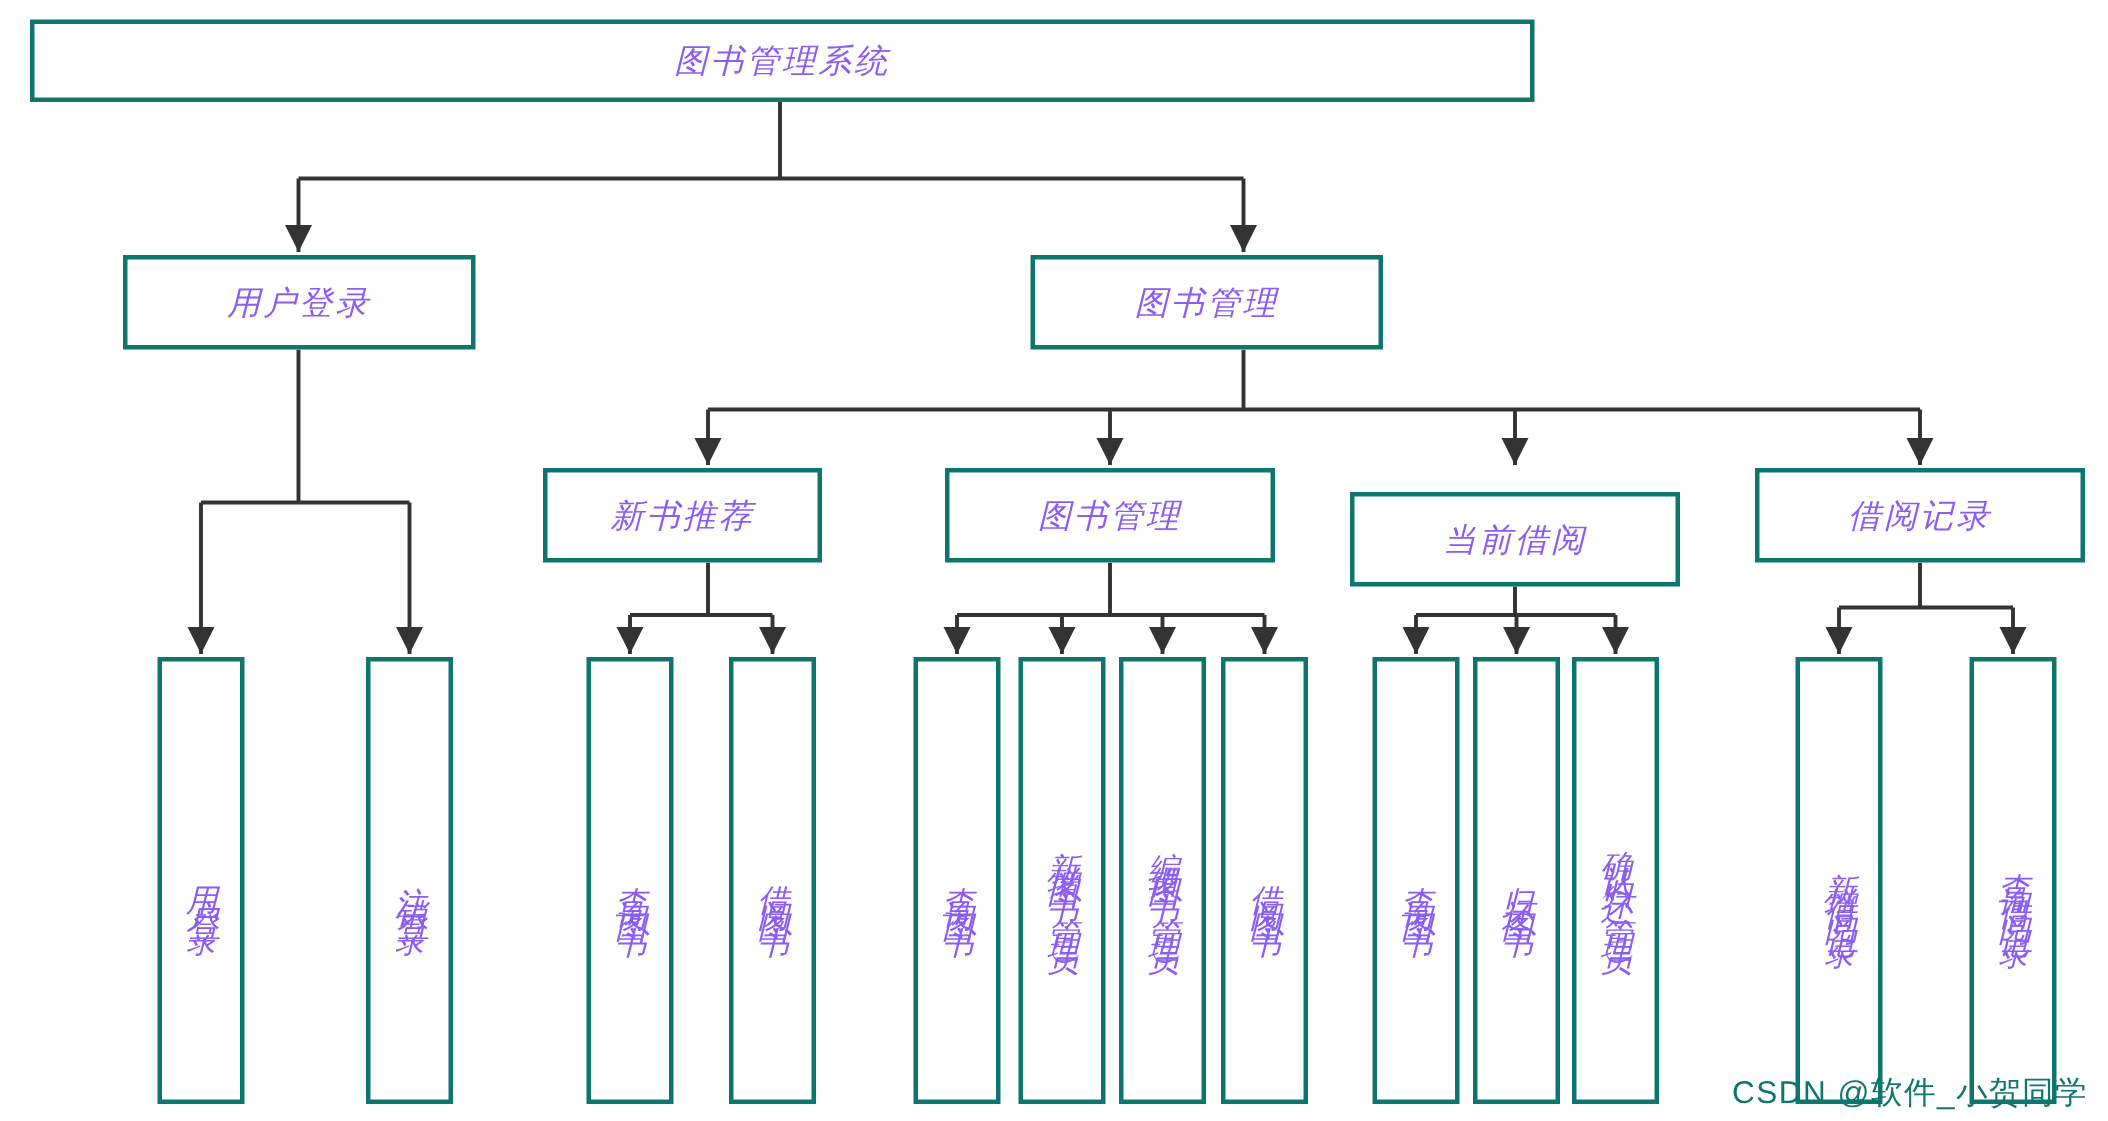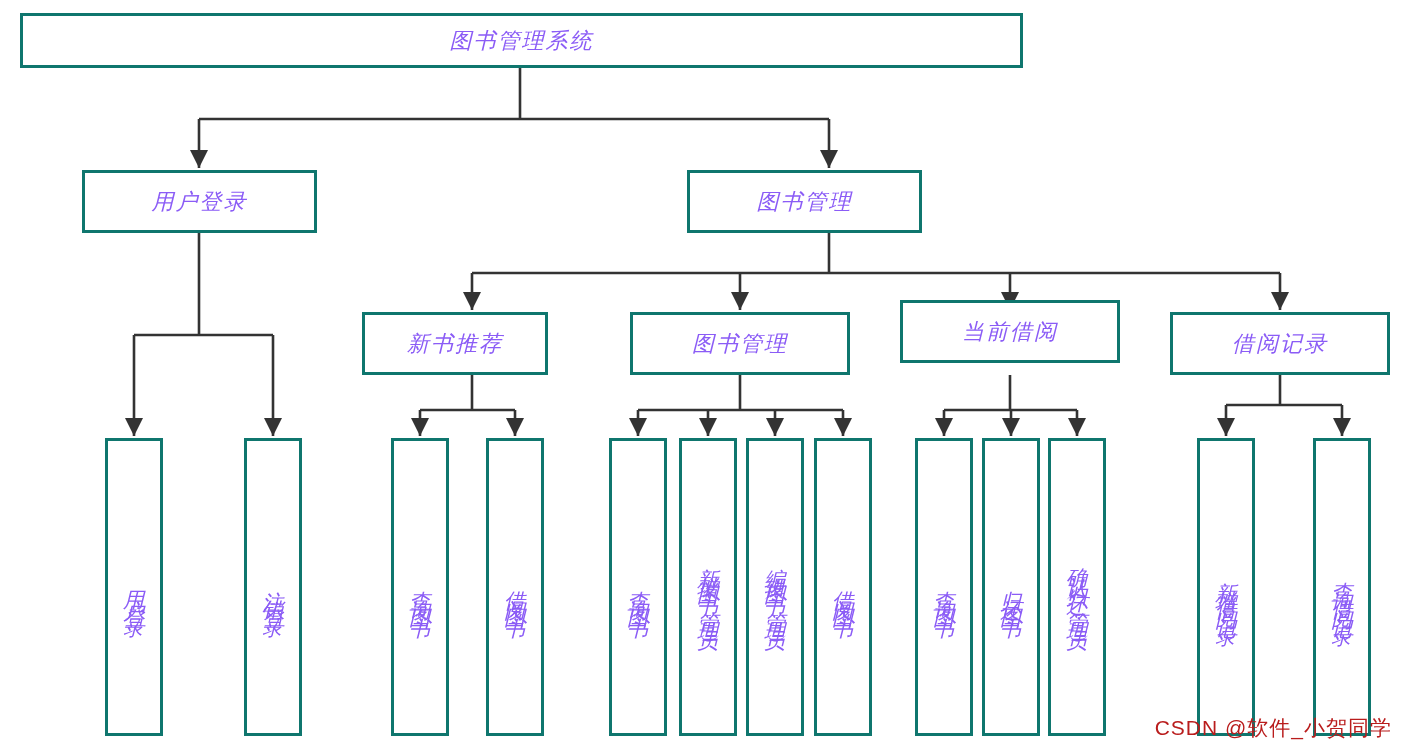"当前借阅" div.node { top: 300px -> 328px }
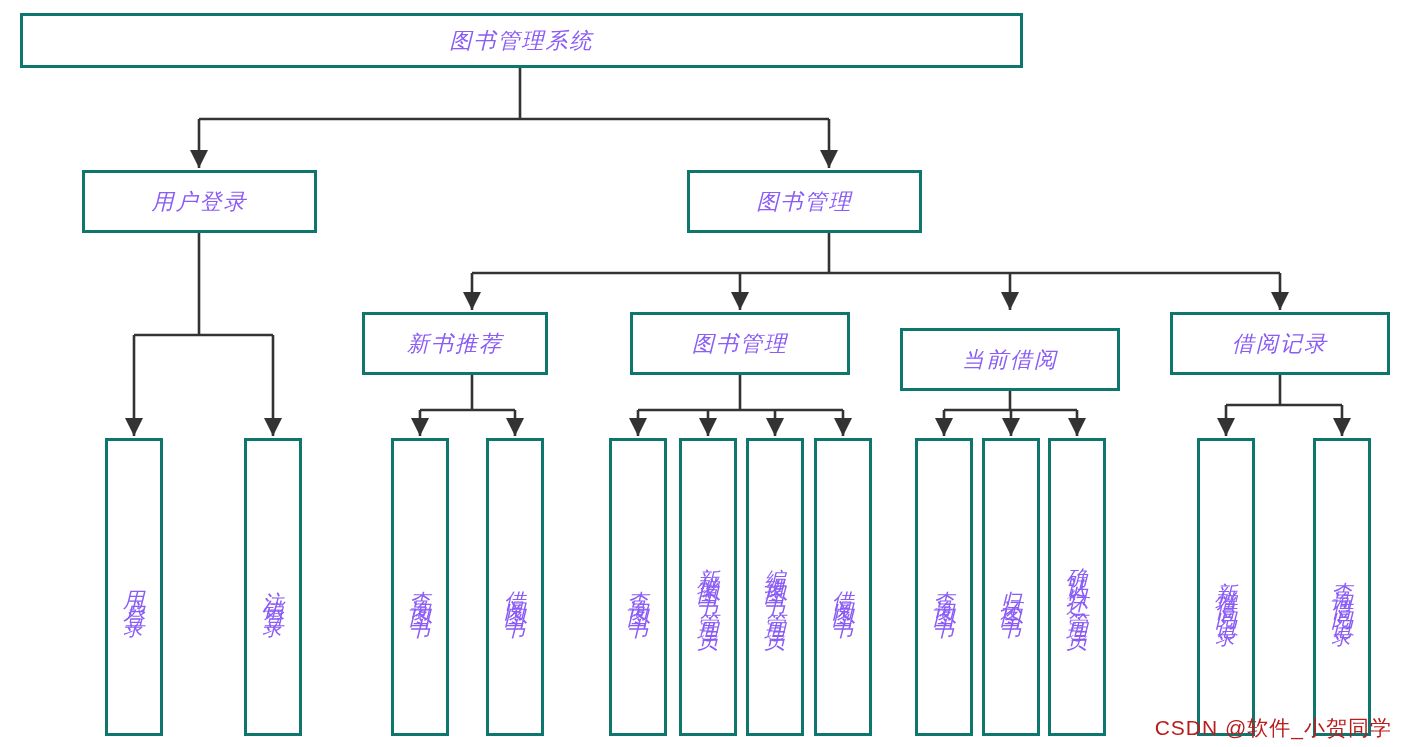"CSDN @软件_小贺同学" .watermark { color: #b91c1c -> #0f766e }
